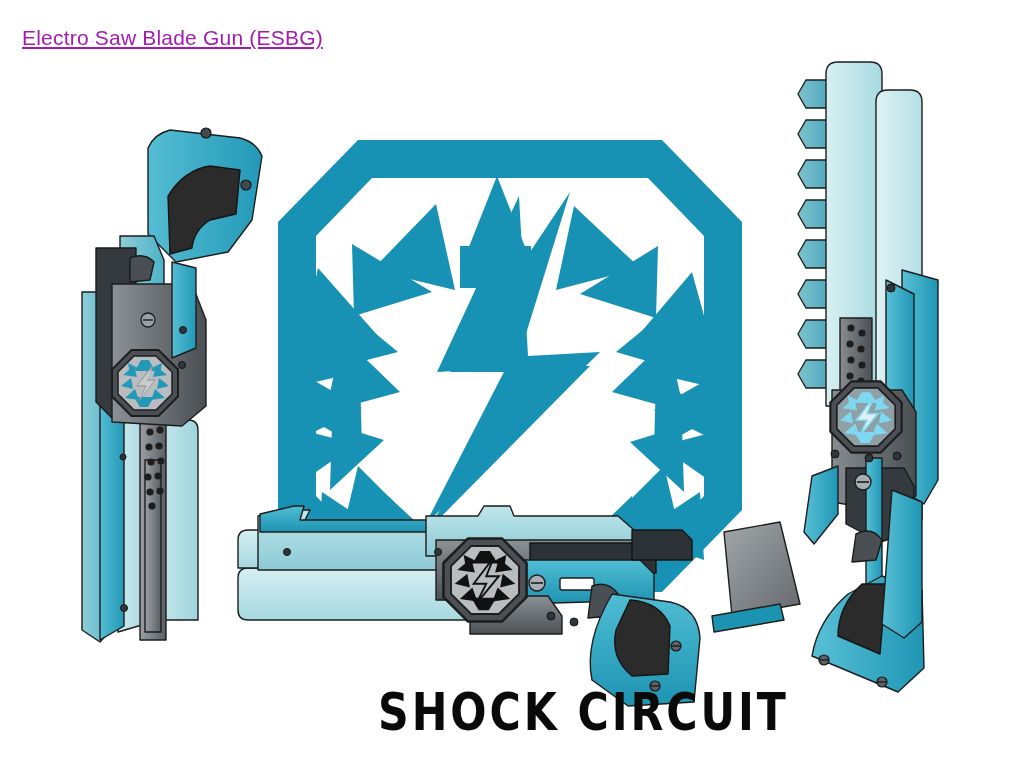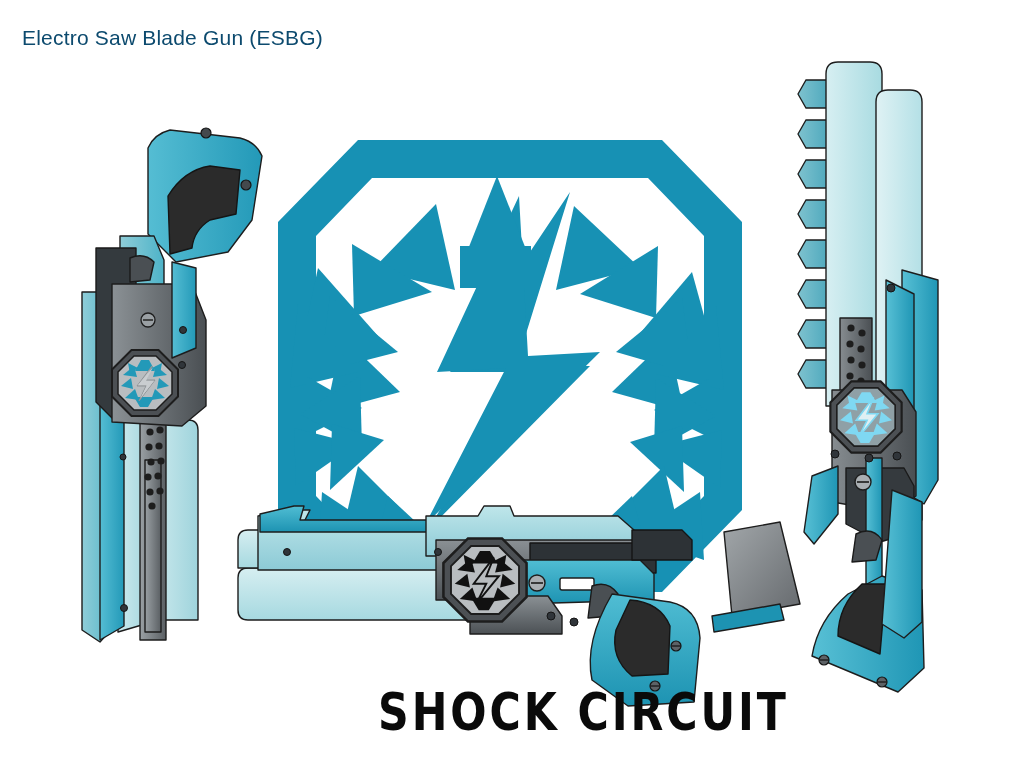"Electro Saw Blade Gun (ESBG)" #title { color: #0c4a6e -> #a21caf; text-decoration: none -> underline }
